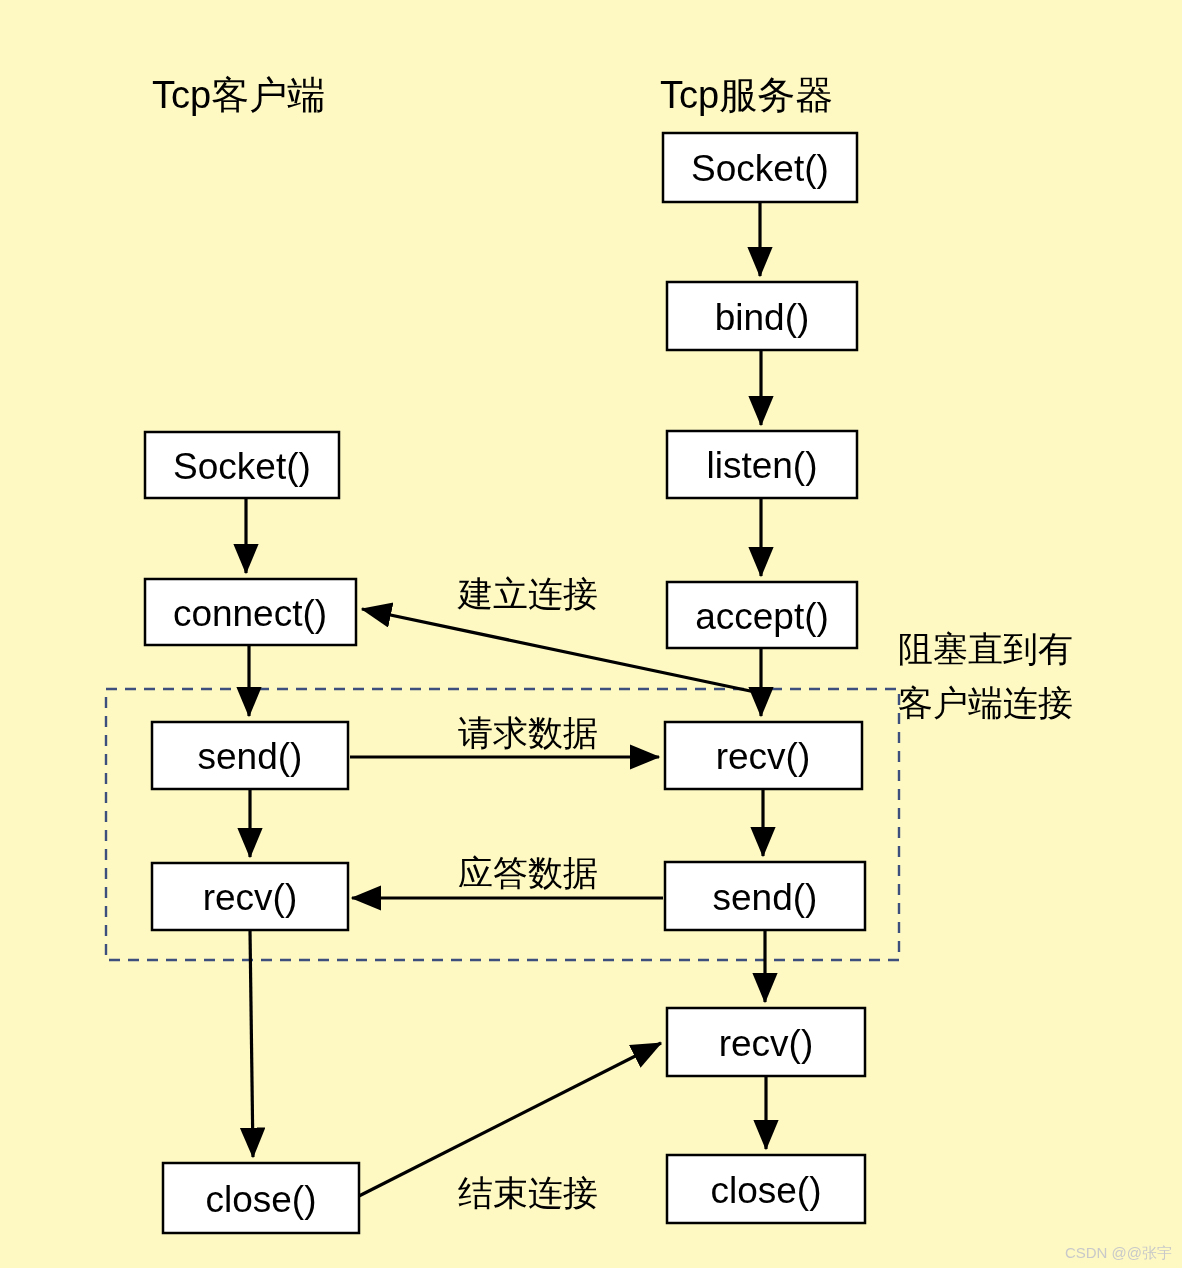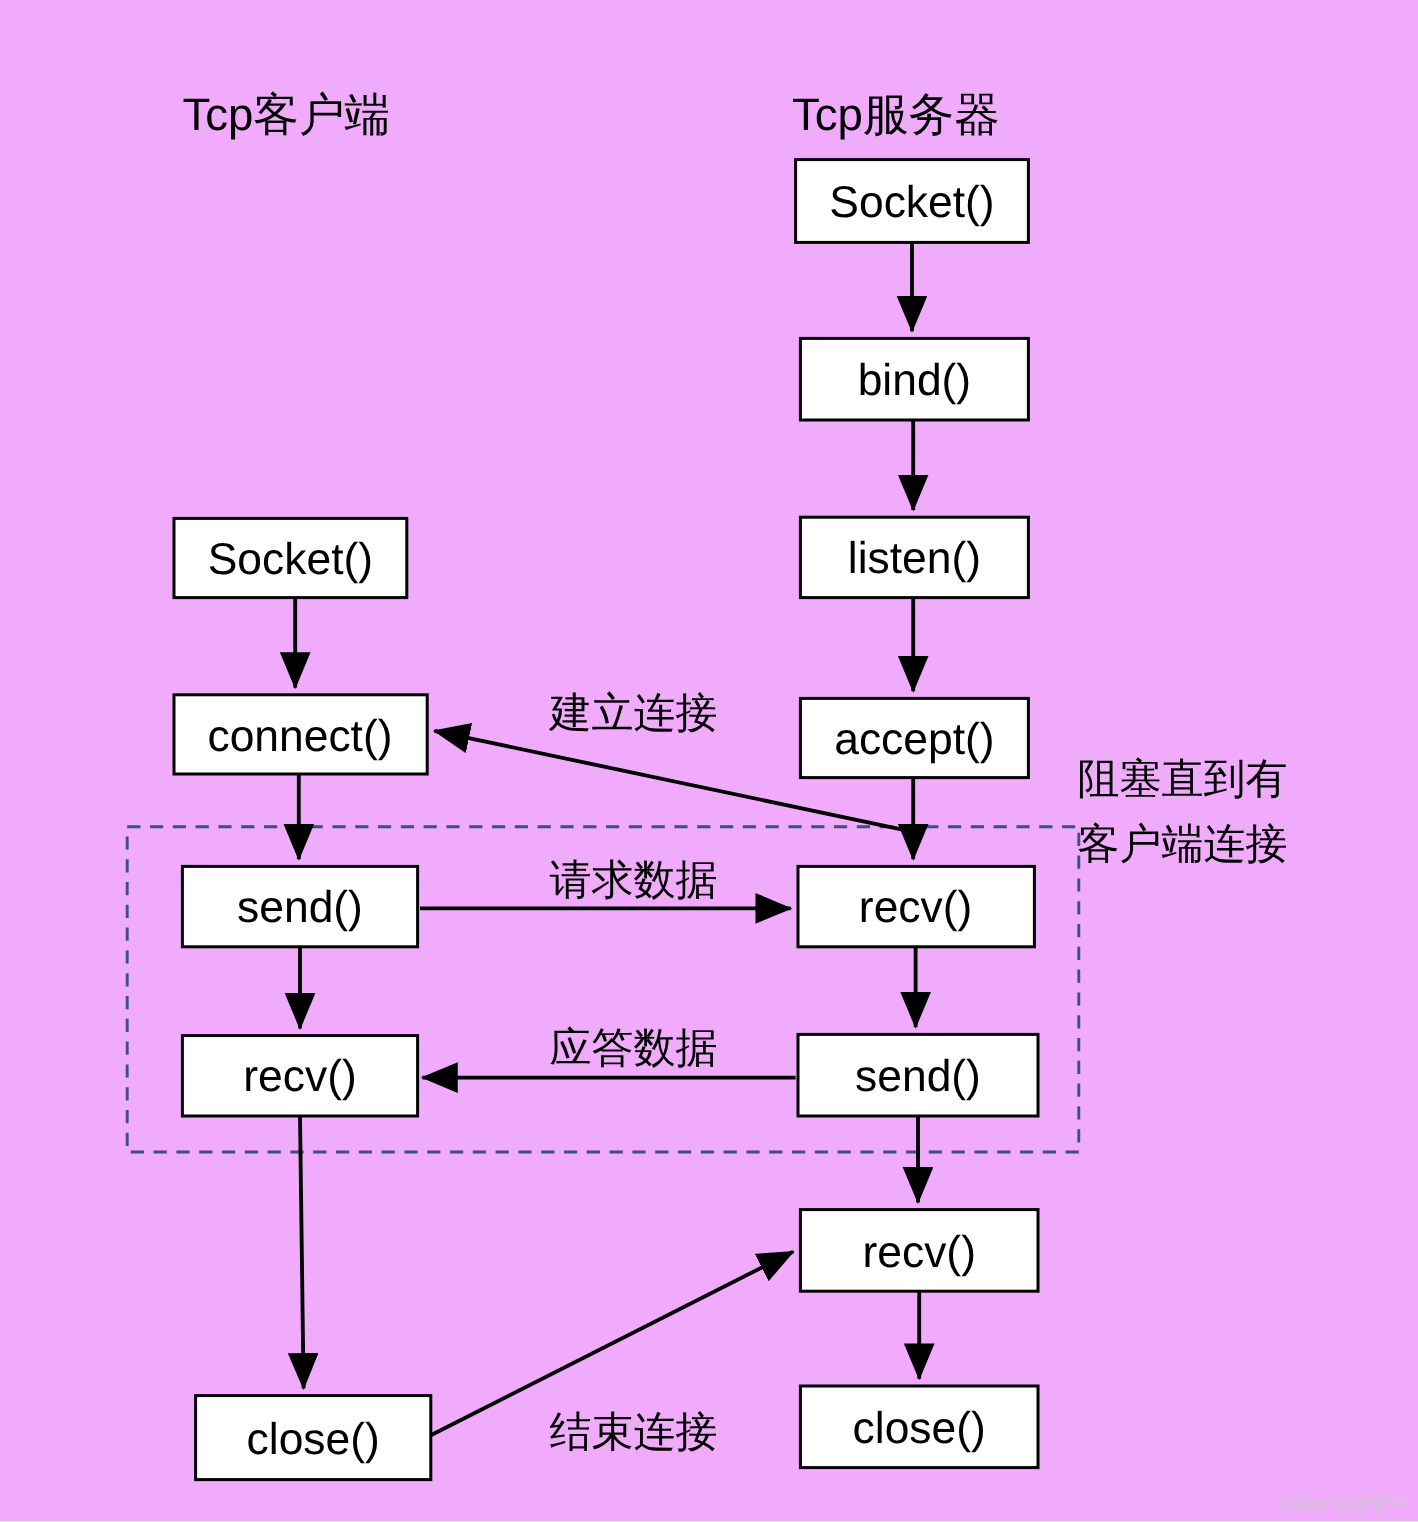"Tcp客户端" #canvas { background: #f0abfc -> #fef9c3 }
